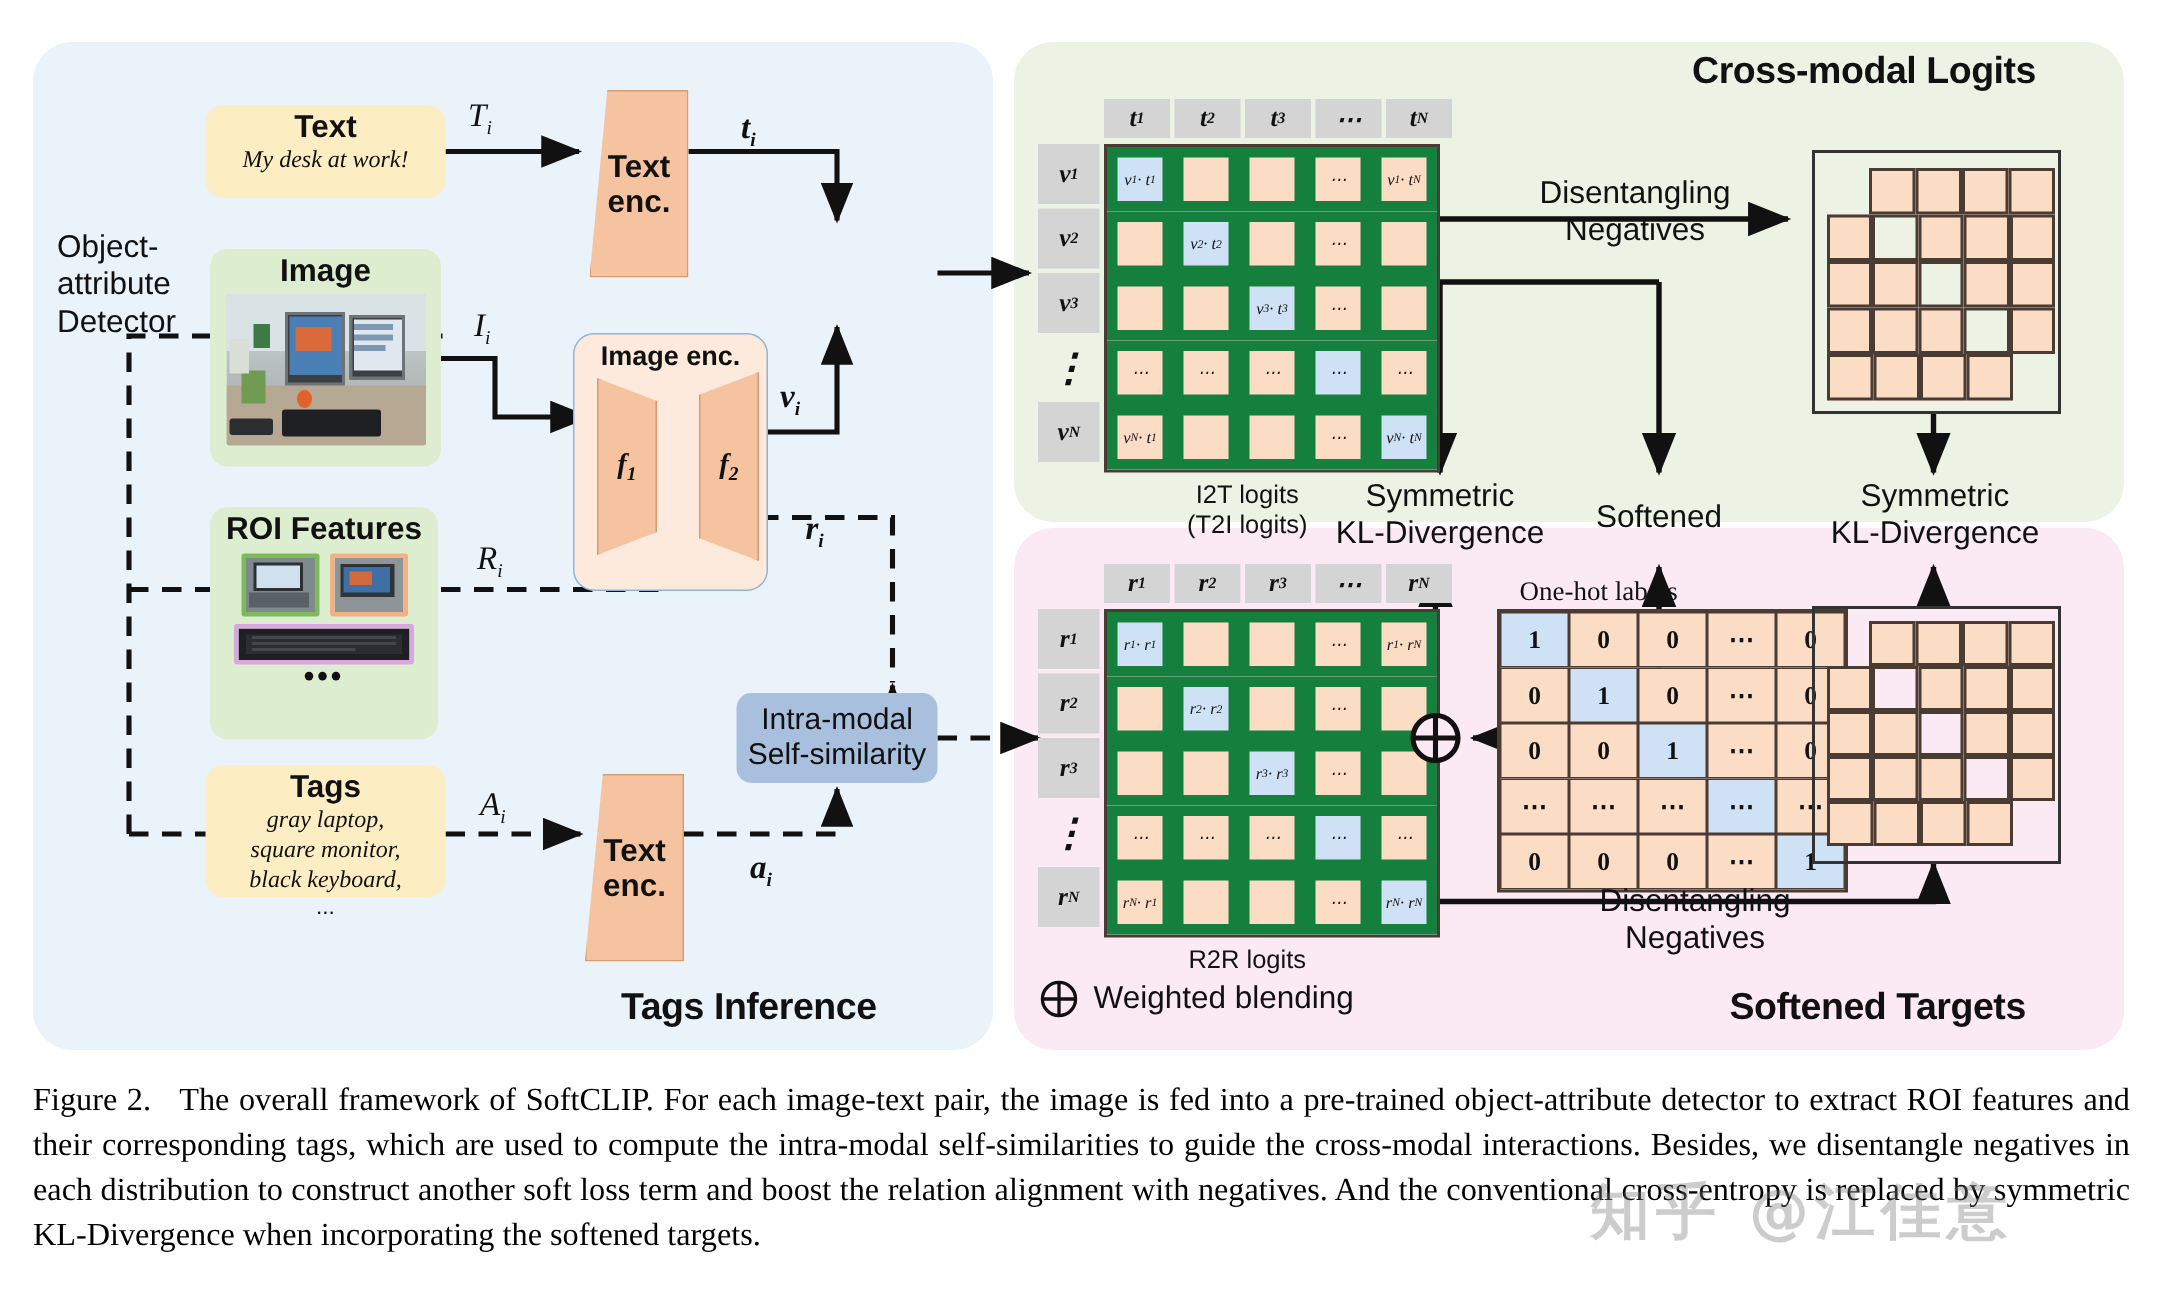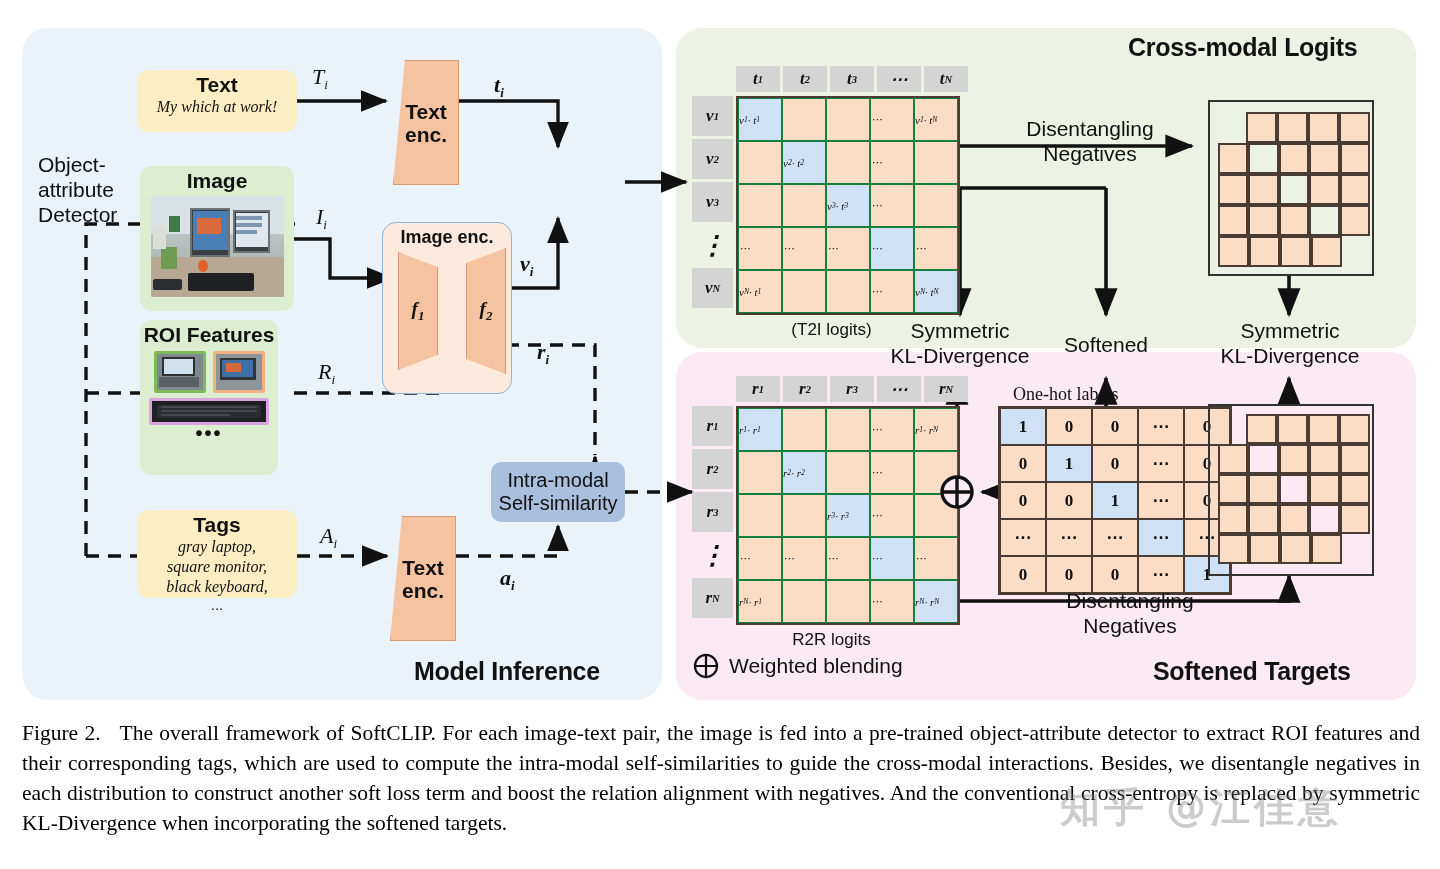"My which at work!" div.sub { text: which -> desk }
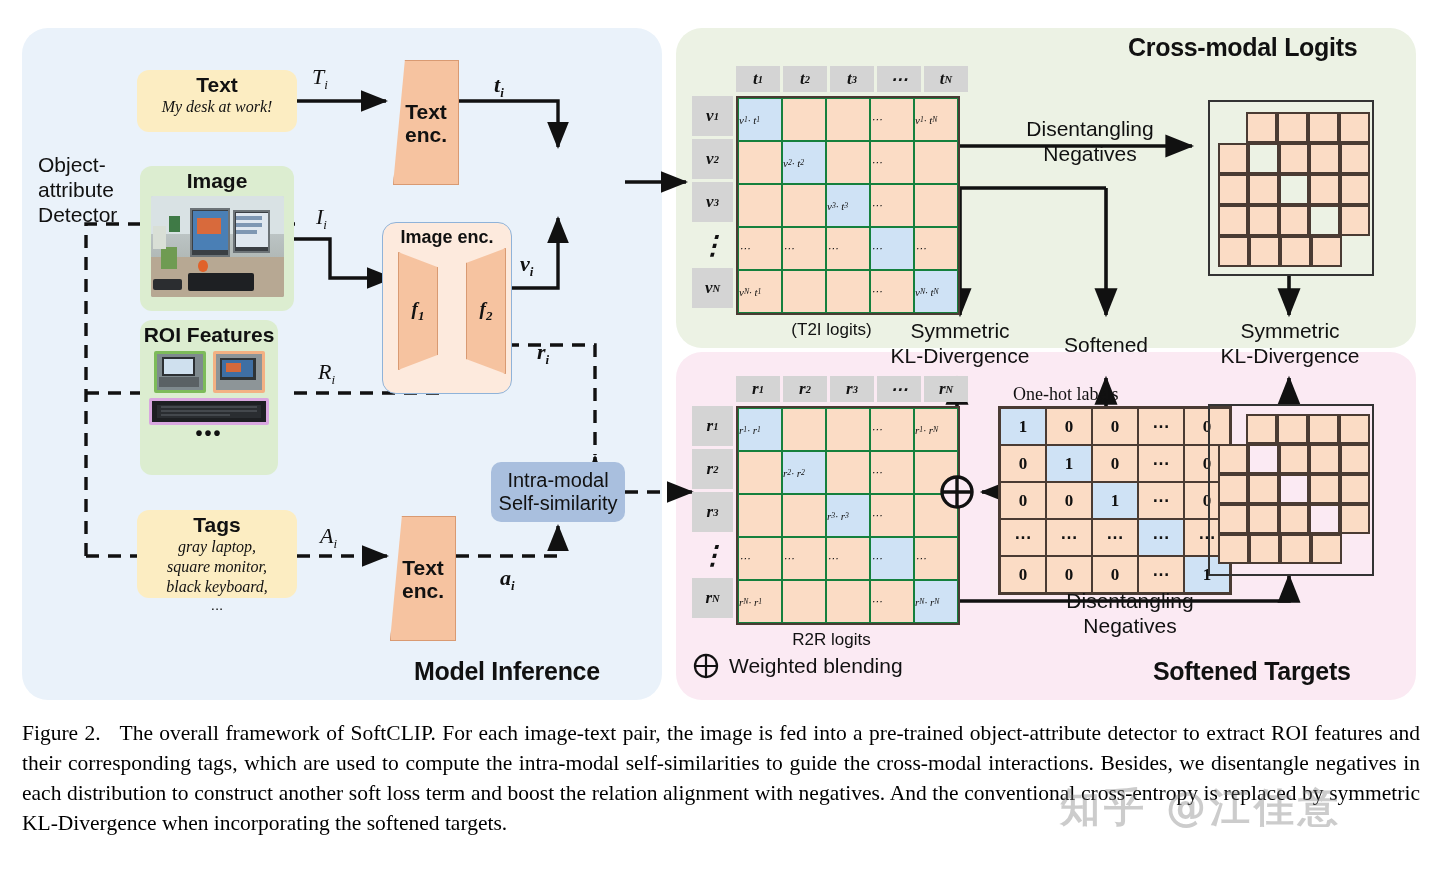"v · t" .mcell { border: 1px solid #15803d -> 7px solid #15803d; justify-content: flex-start -> center }
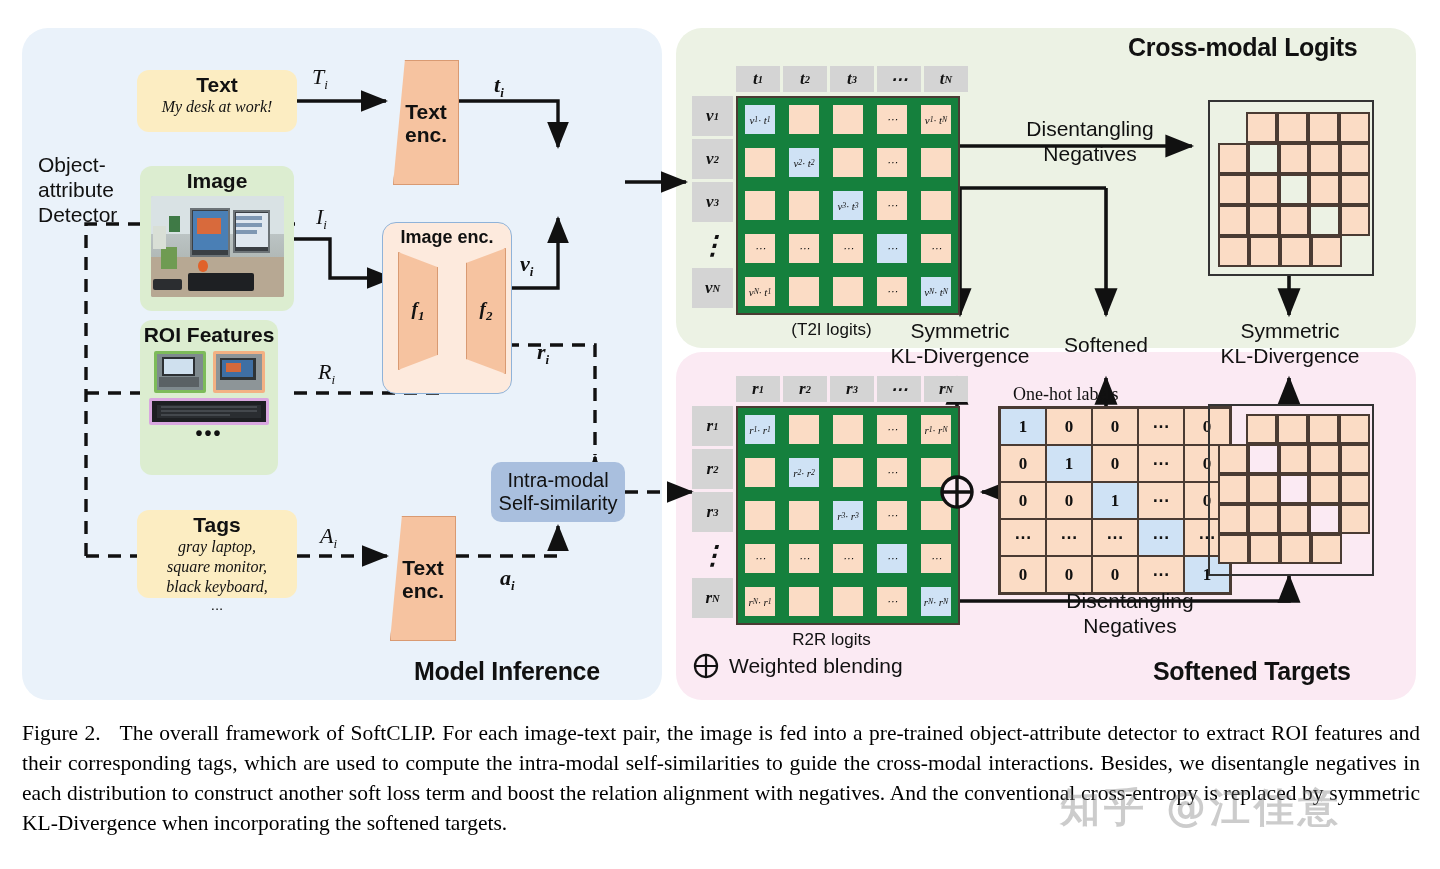"I2T logits" div { html: none -> <div>I2T logits</div> }
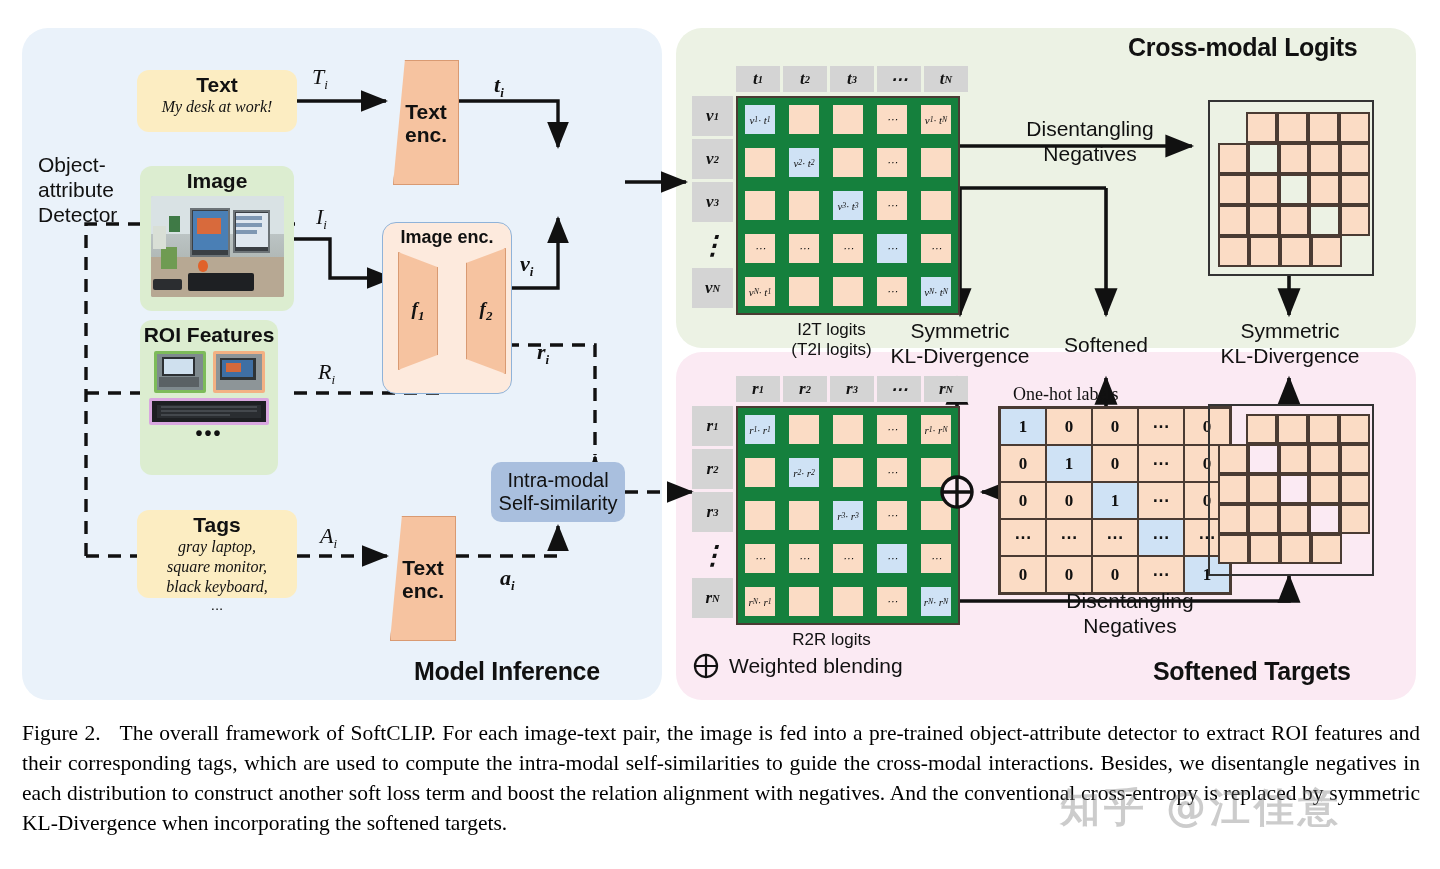"ROI Features" #box-roi { top: 320px -> 338px; width: 138px -> 152px }
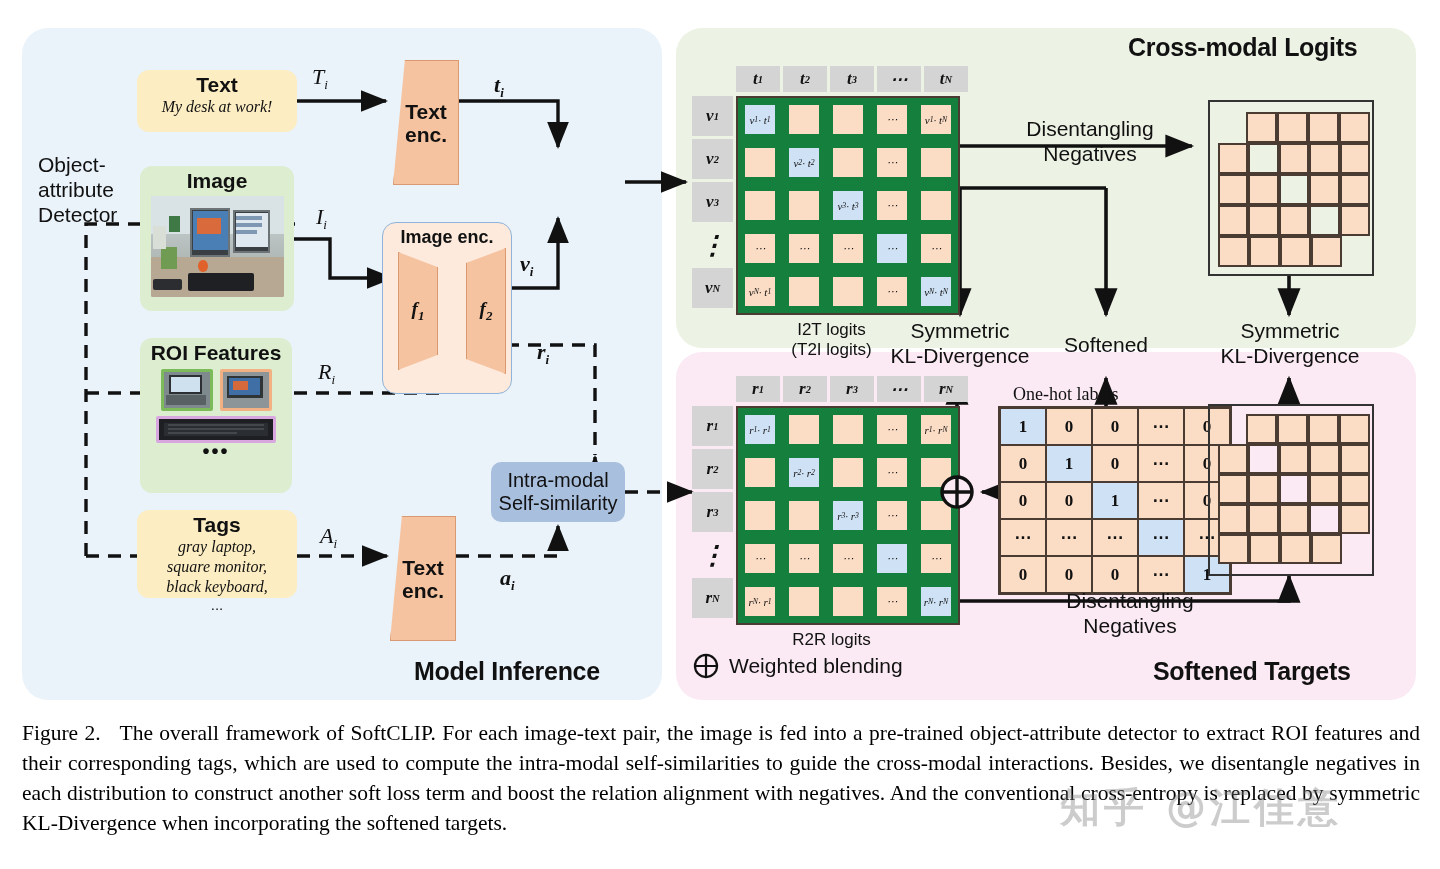"Model Inference" div.panel-title { text: Model -> Tags }
